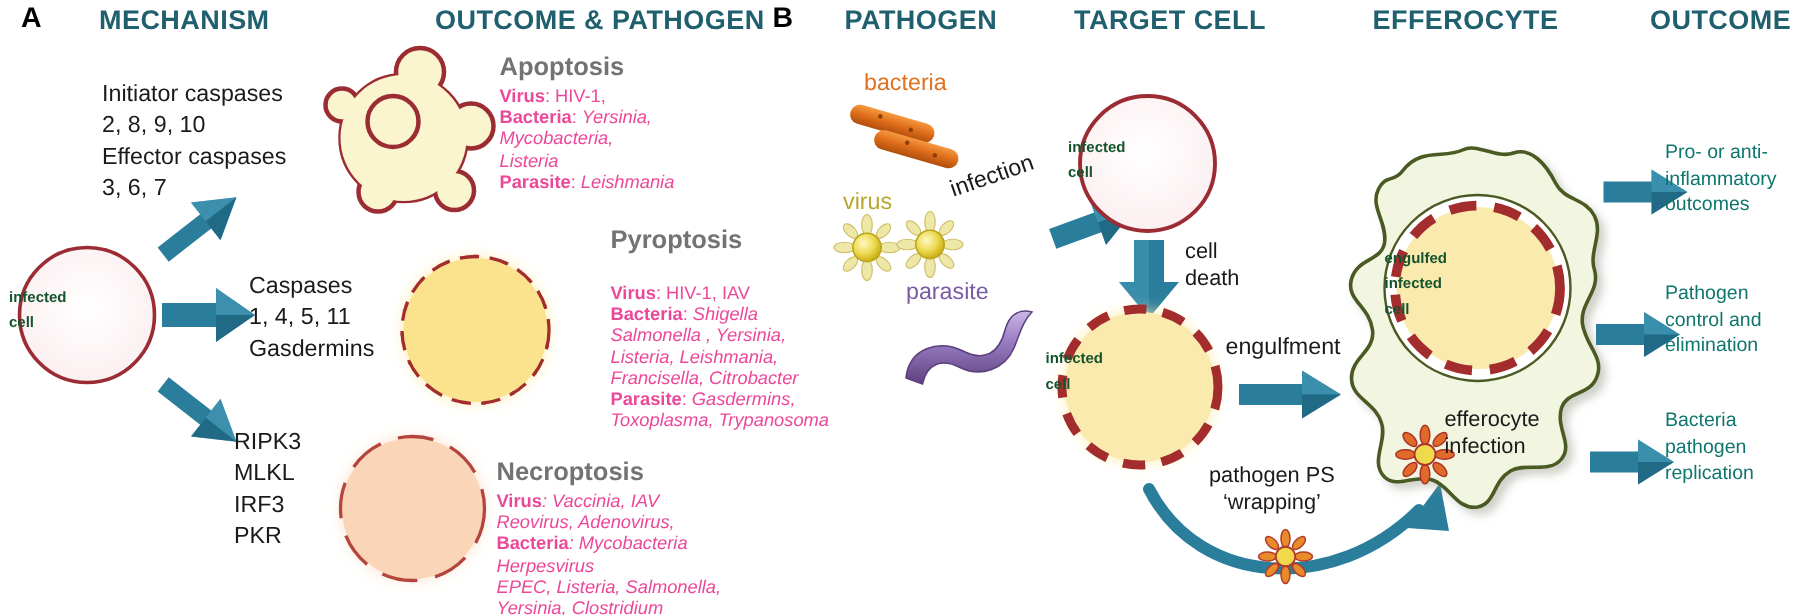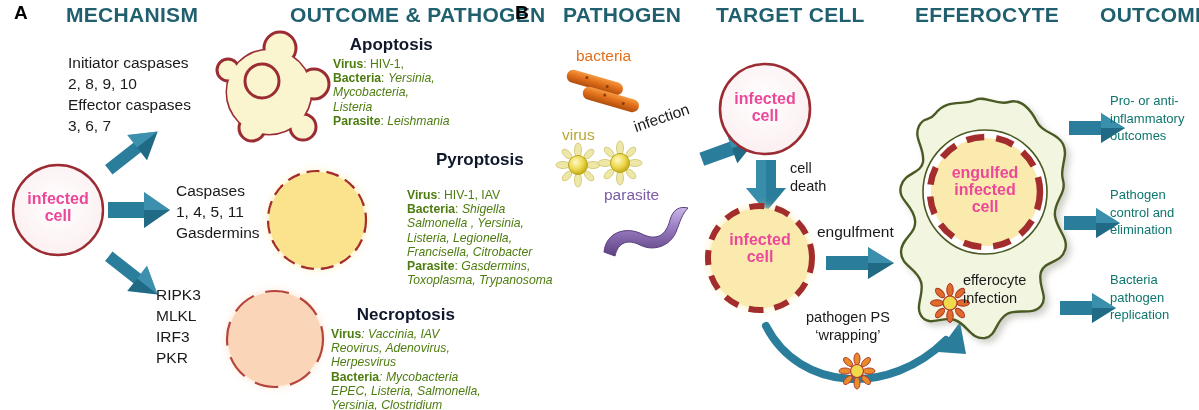"MECHANISM" .hdr { font-size: 21px -> 18px }
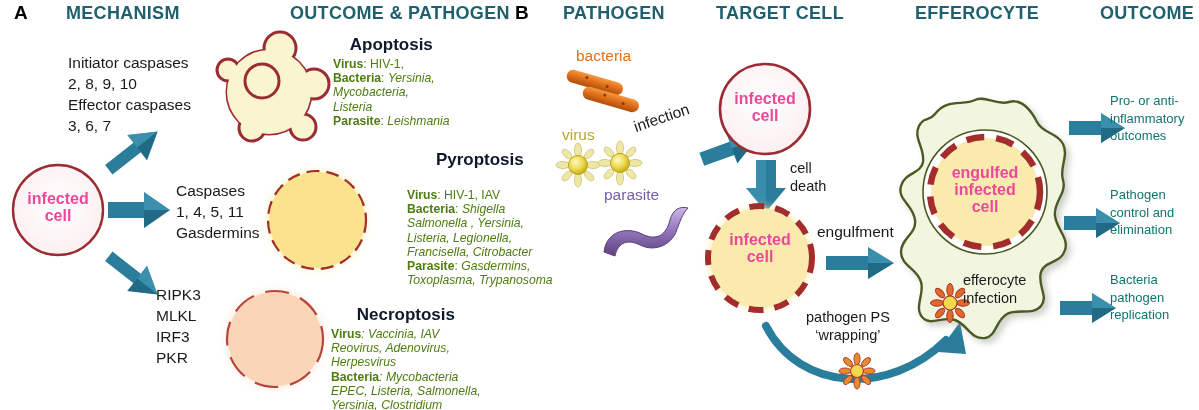"Apoptosis" .out-title { color: #0f172a -> #737373; text-align: center -> none }
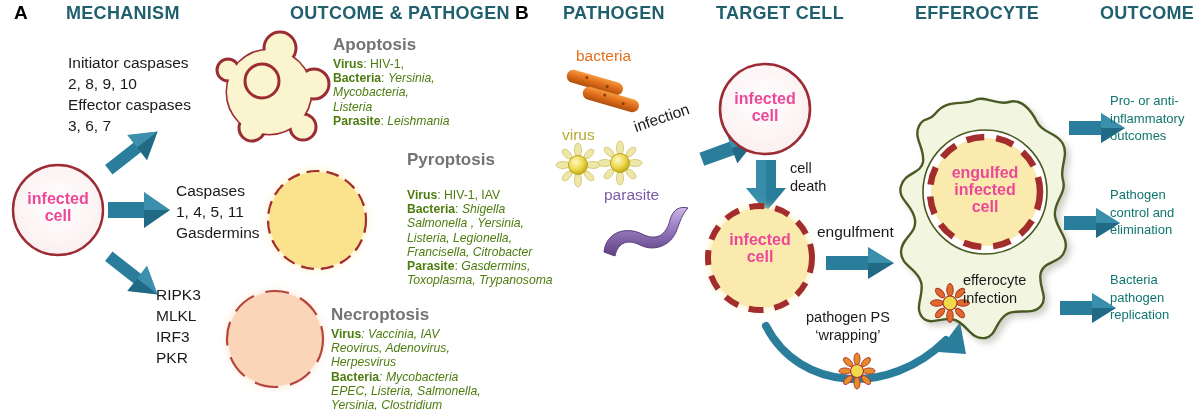"Virus: HIV-1," .out-line { color: #4d7c0f -> #ec4899 }
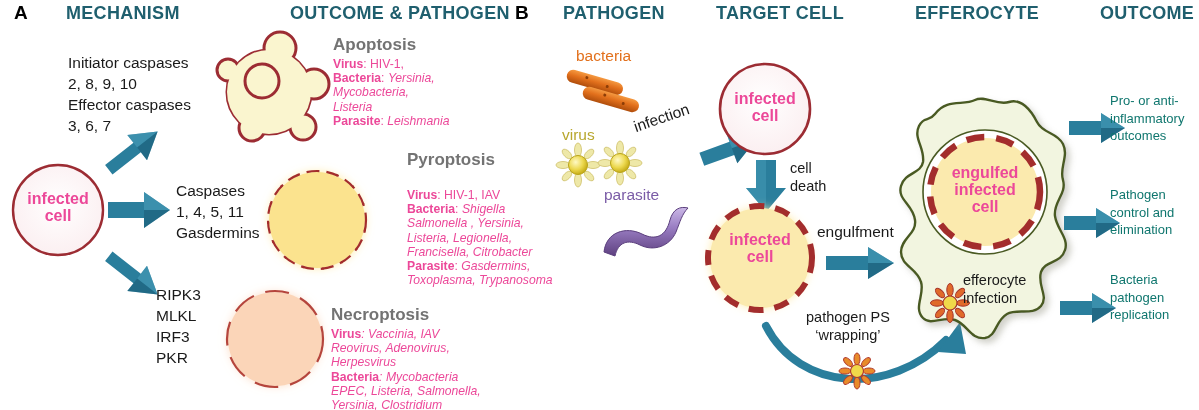"infected" .cell-label { color: #ec4899 -> #14532d; font-size: 16px -> 10px; text-align: center -> left }
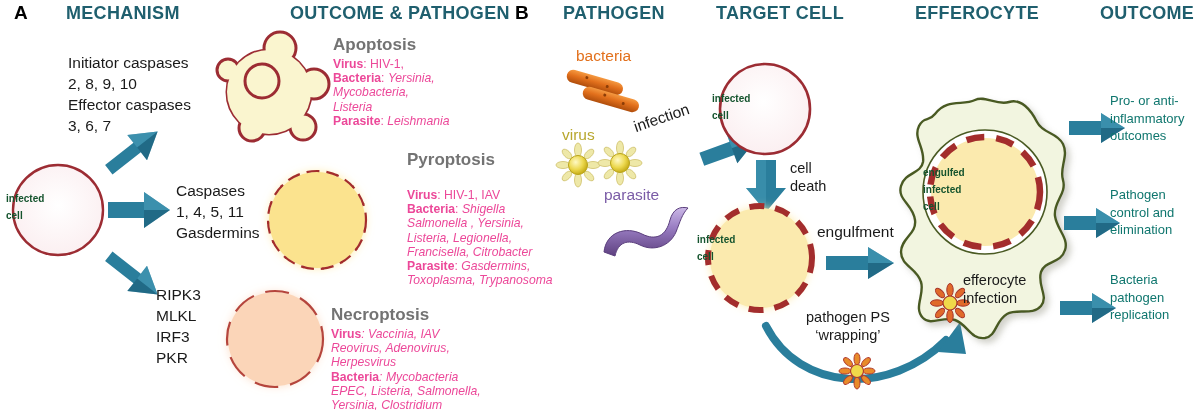"Caspases" div.abs { left: 176px -> 166px }
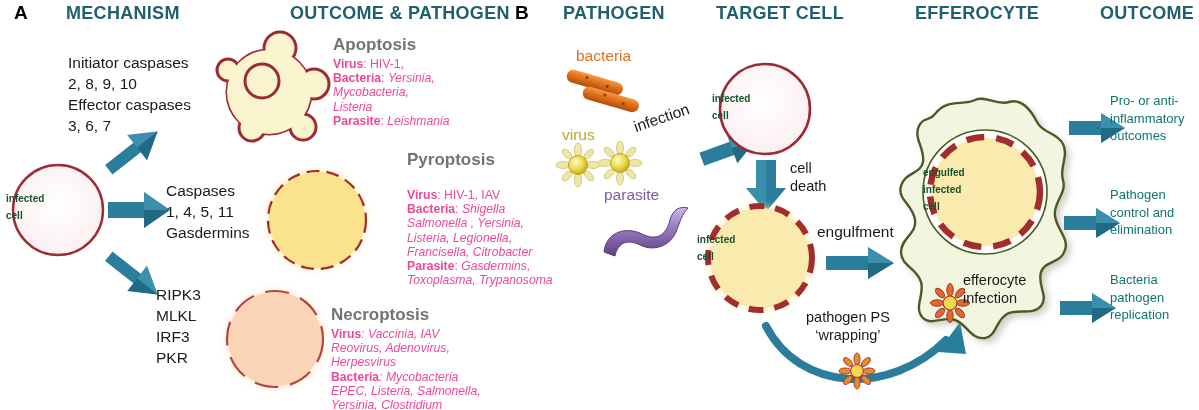"Listeria, Legionella," i { text: Legionella -> Leishmania }
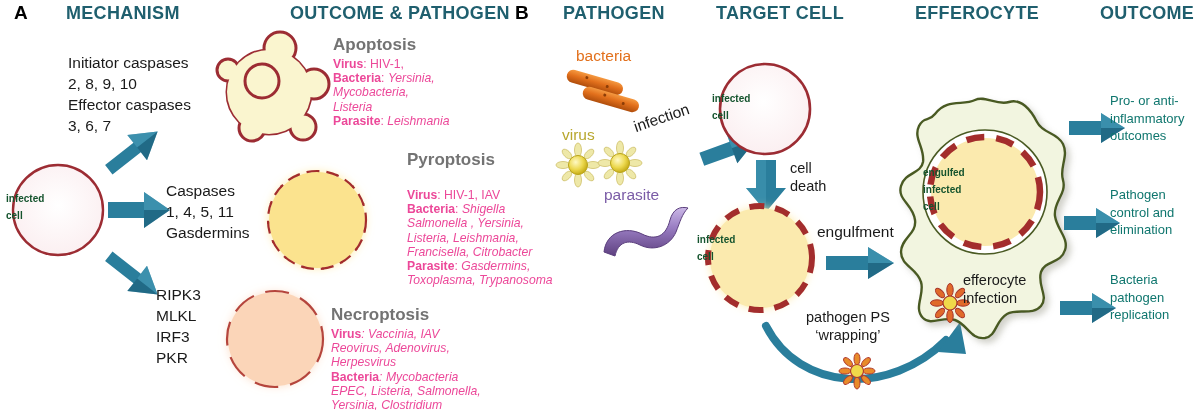"Herpesvirus" div.out-line { order: before "Bacteria: Mycobacteria" -> after "Bacteria: Mycobacteria" }
